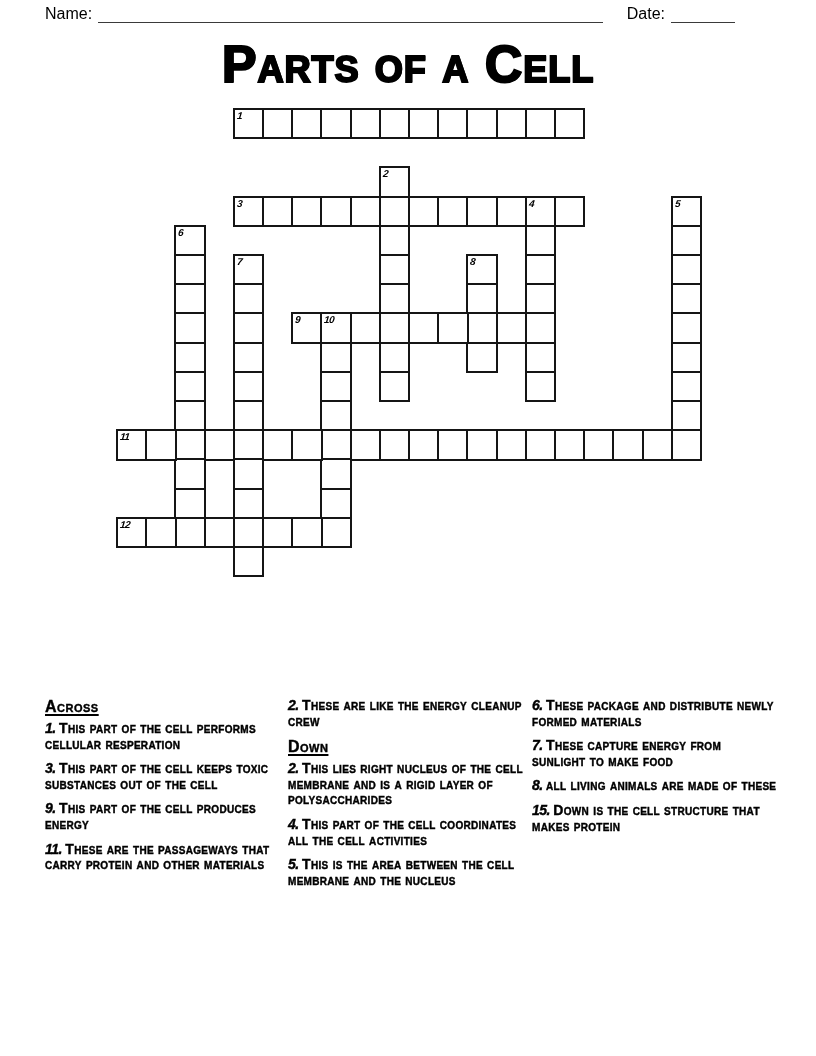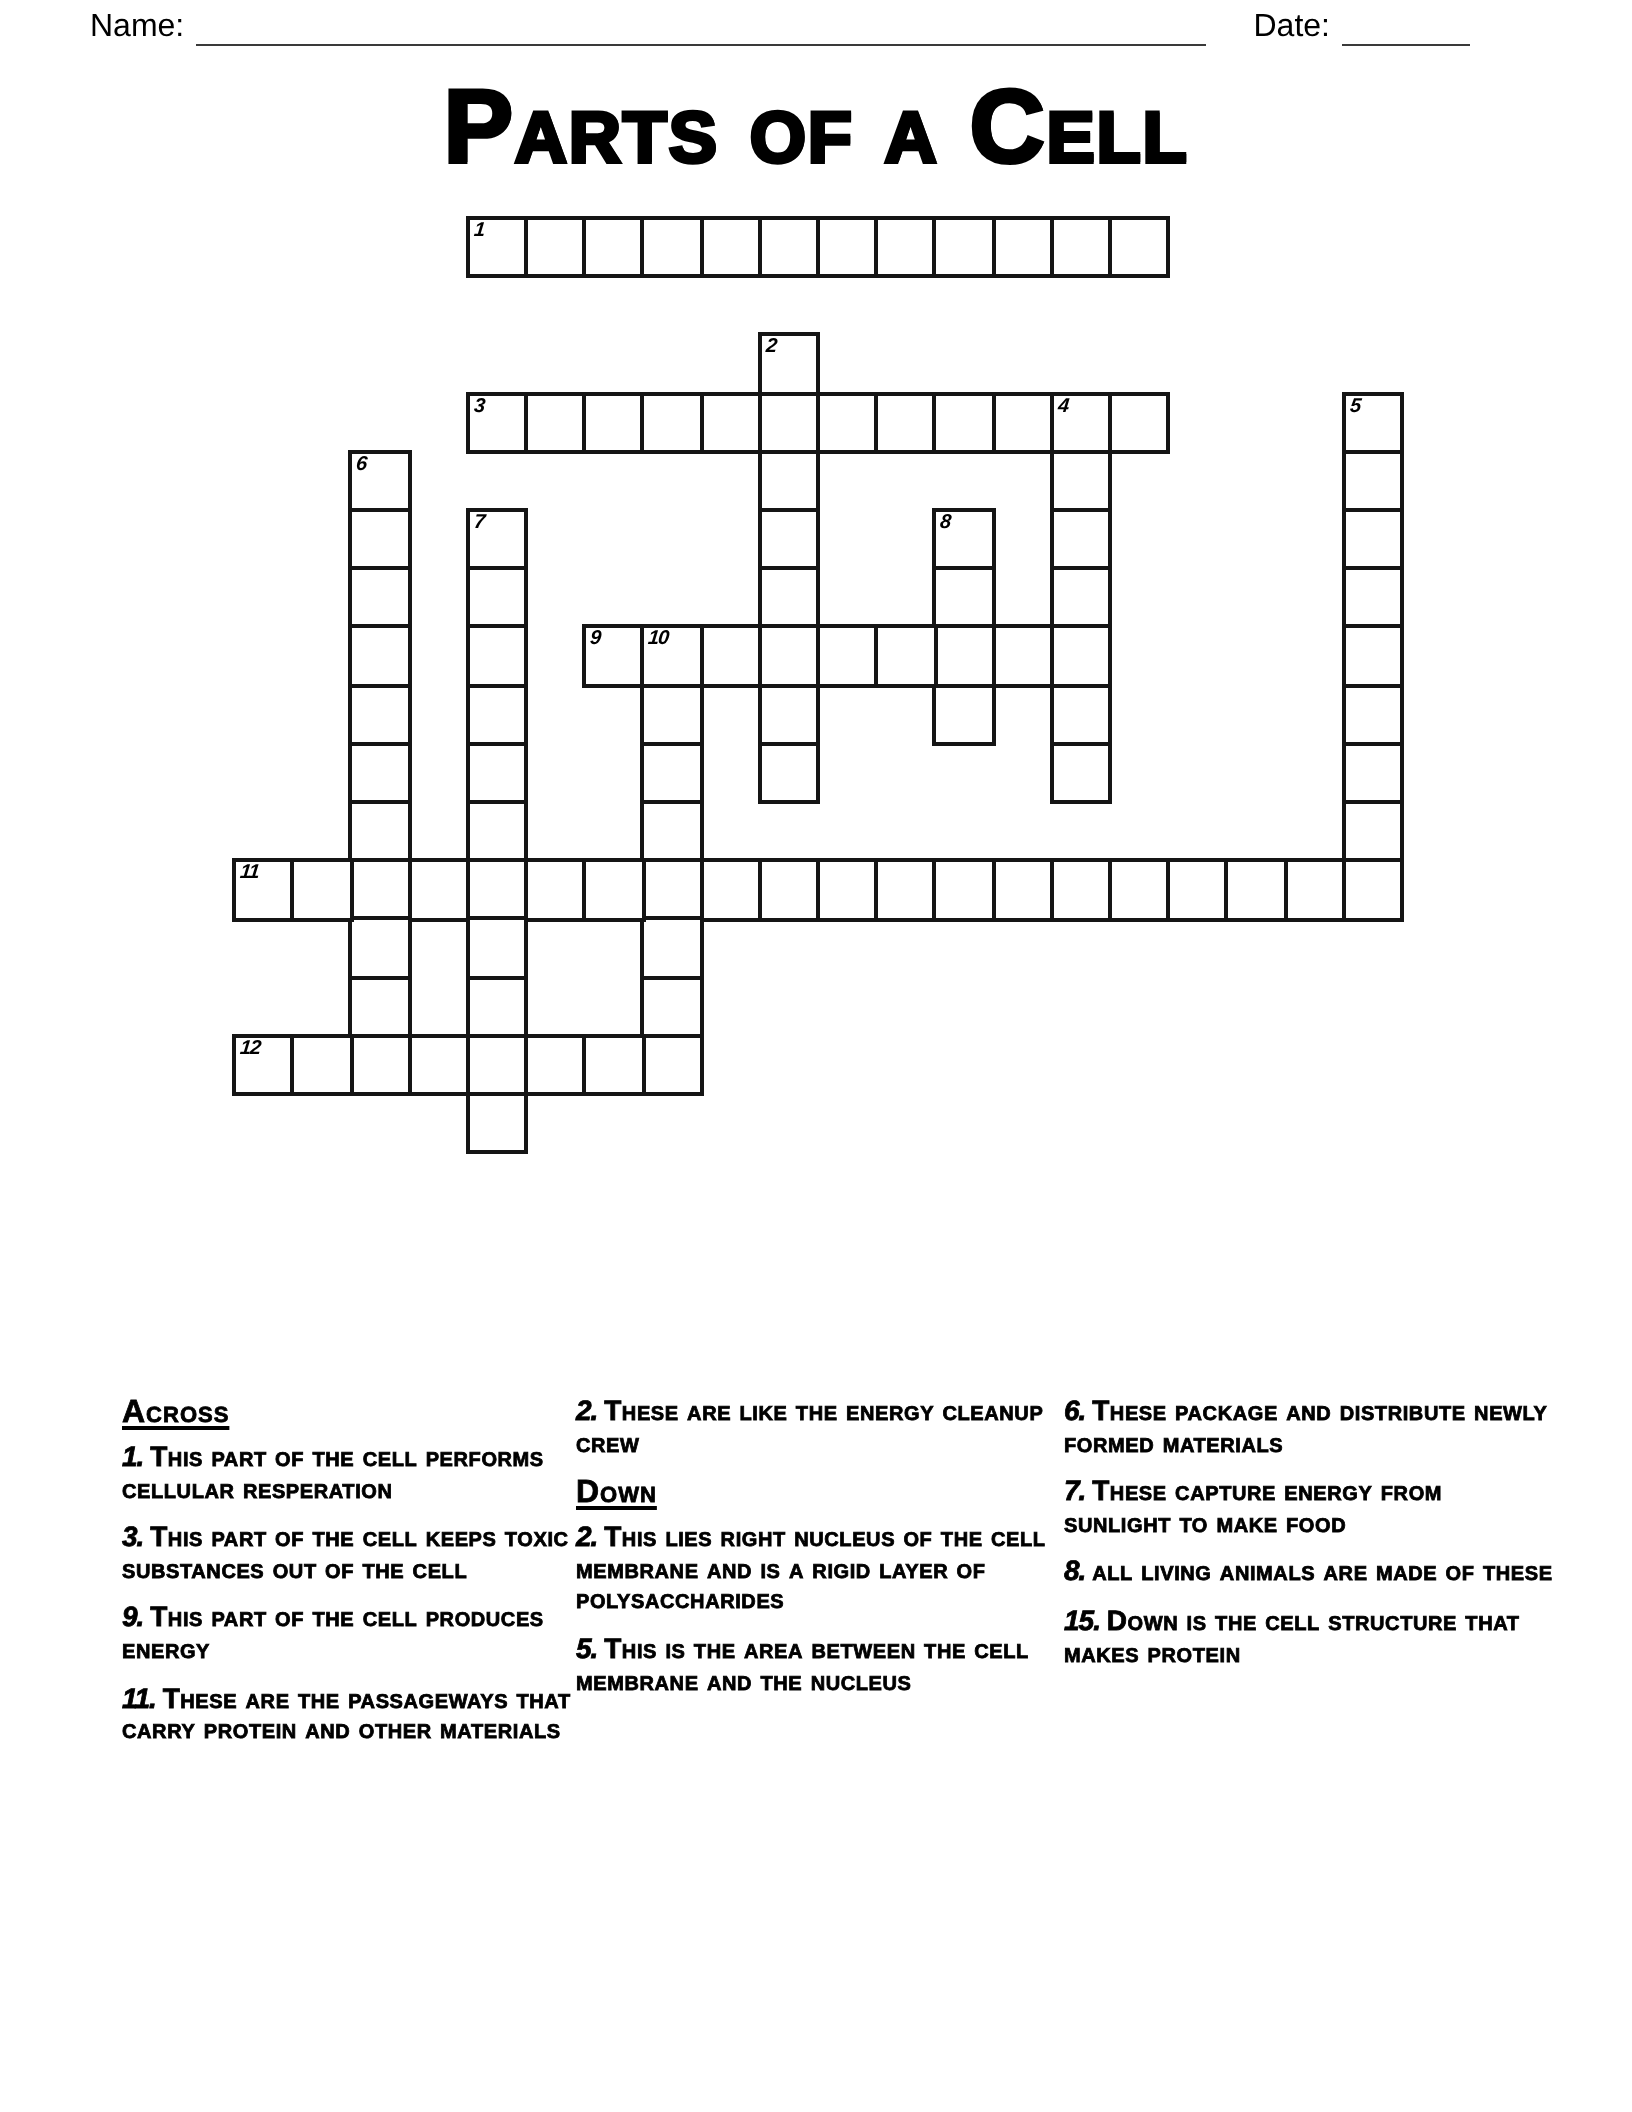"Across" div.clue-col { margin-left: 16px -> none }
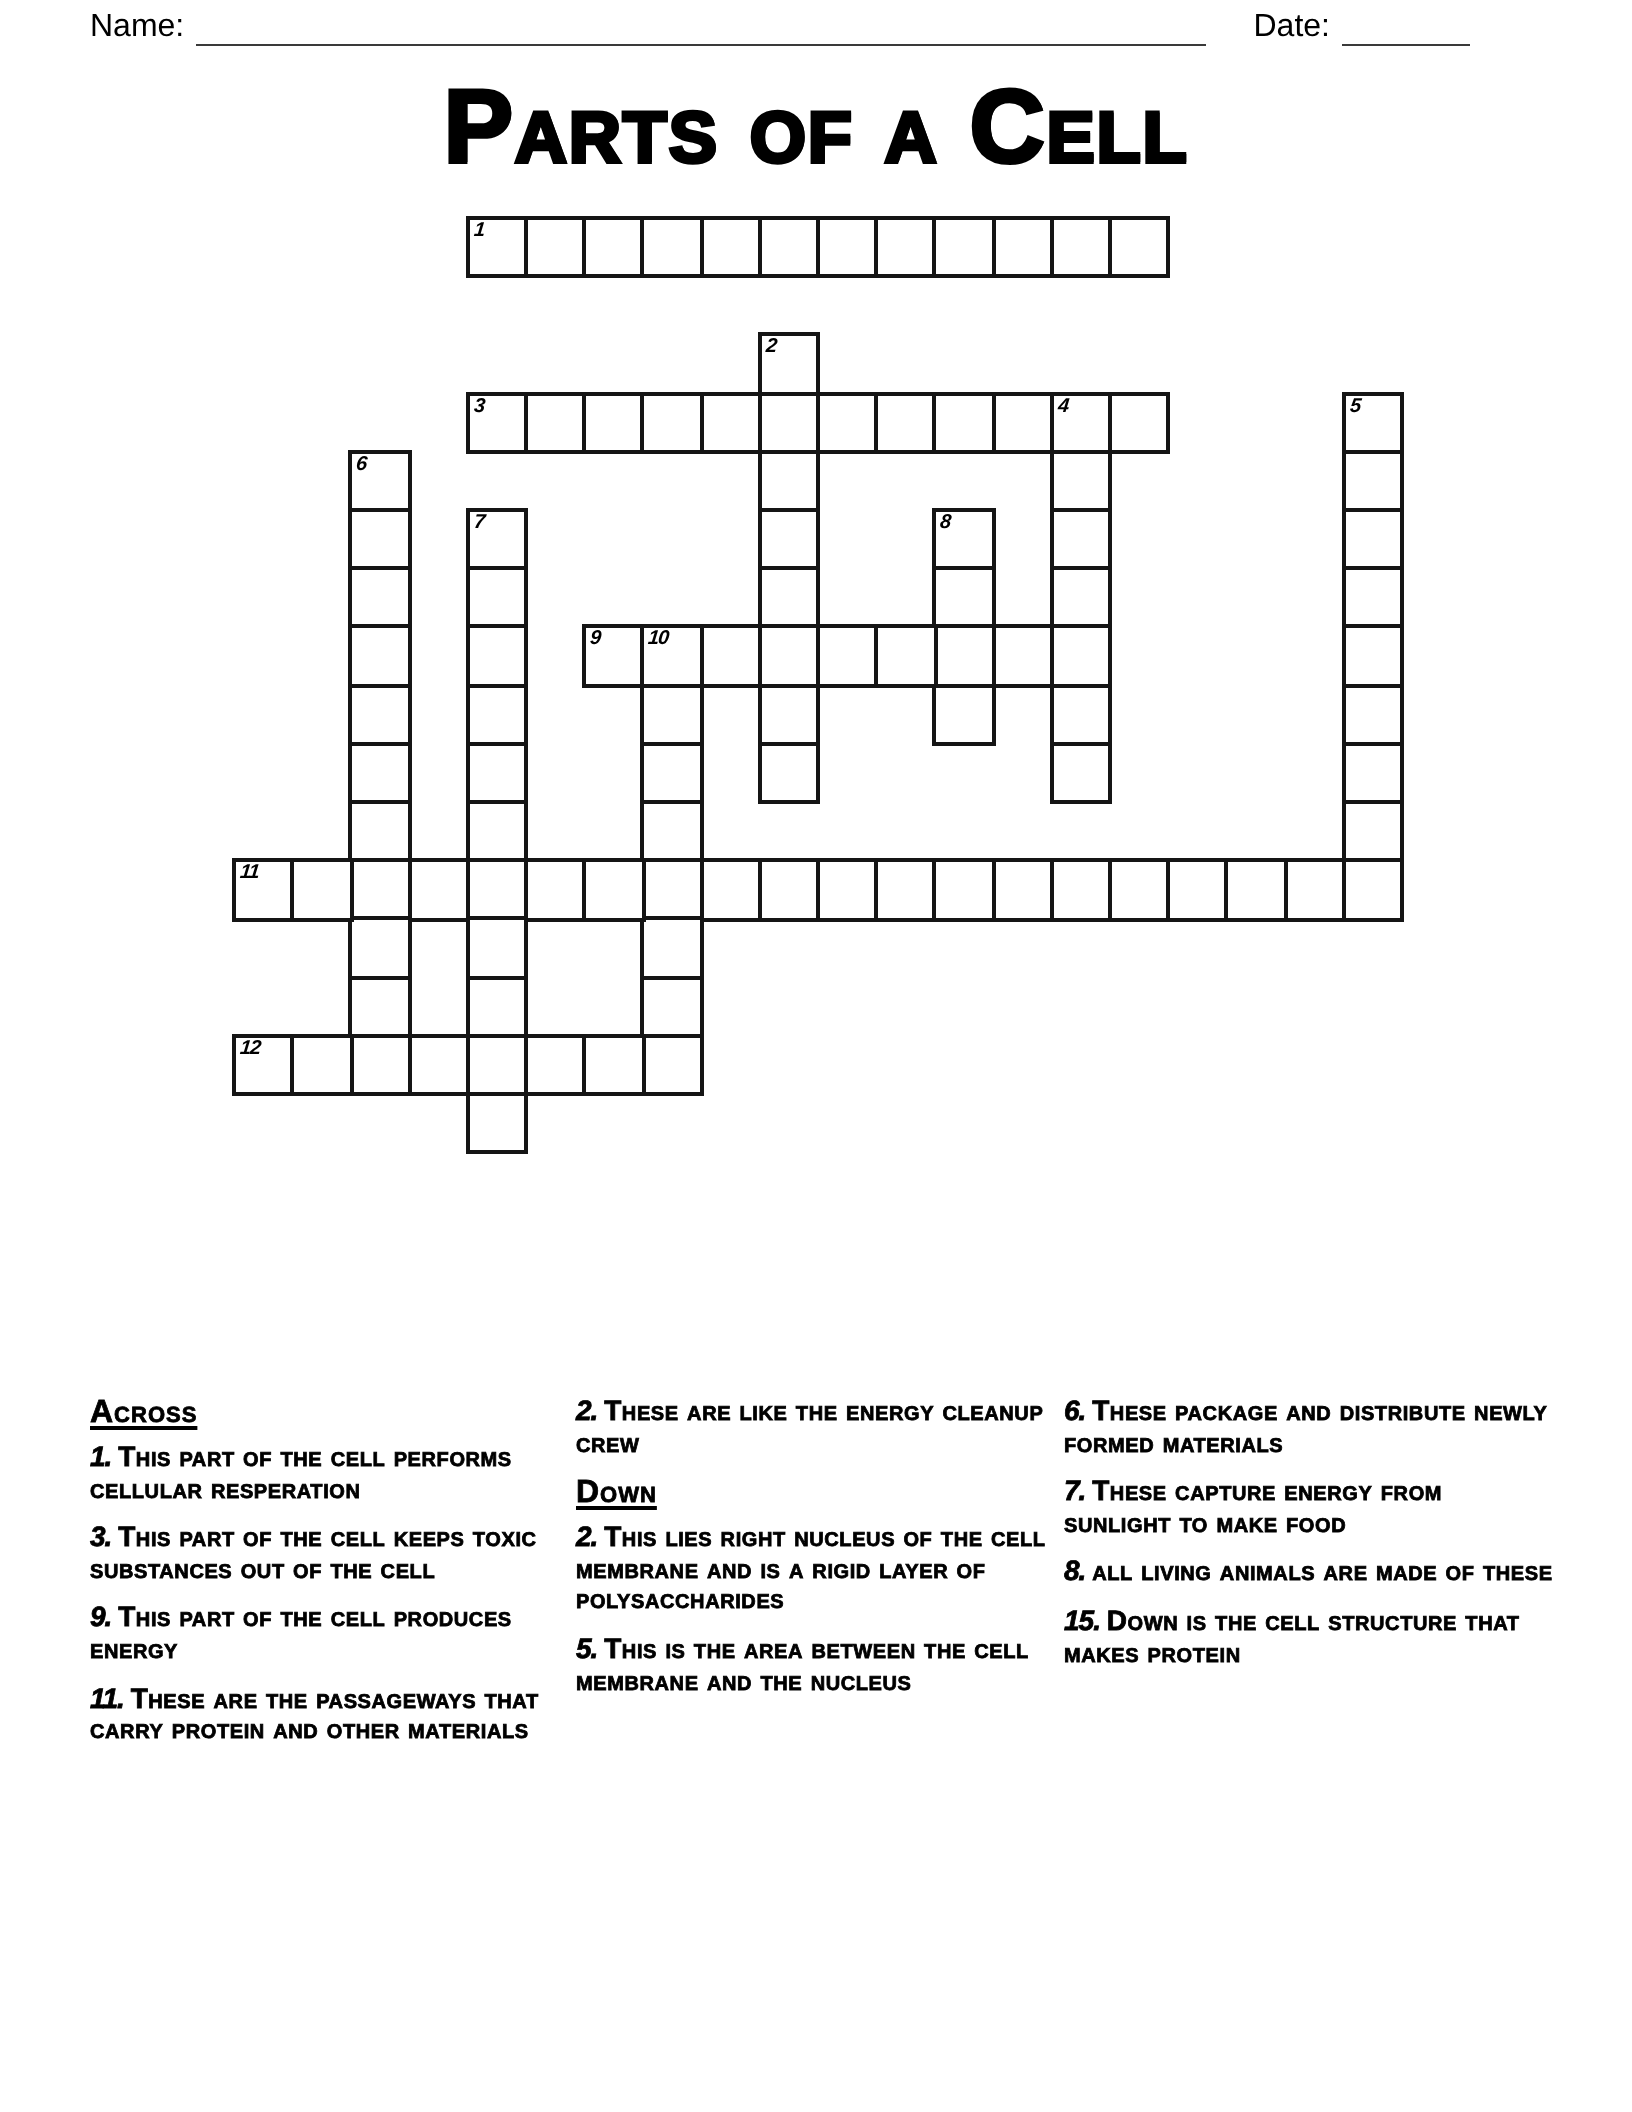"4. This part of the" div.clue { html: none -> <div><span>4. </span><span>This part of the cell coordinates all the cell activities</span></div> }
